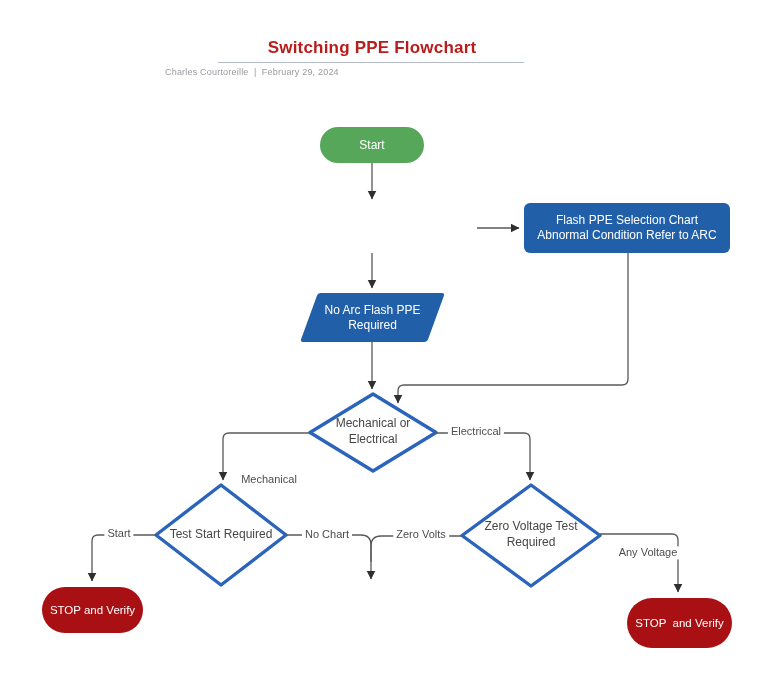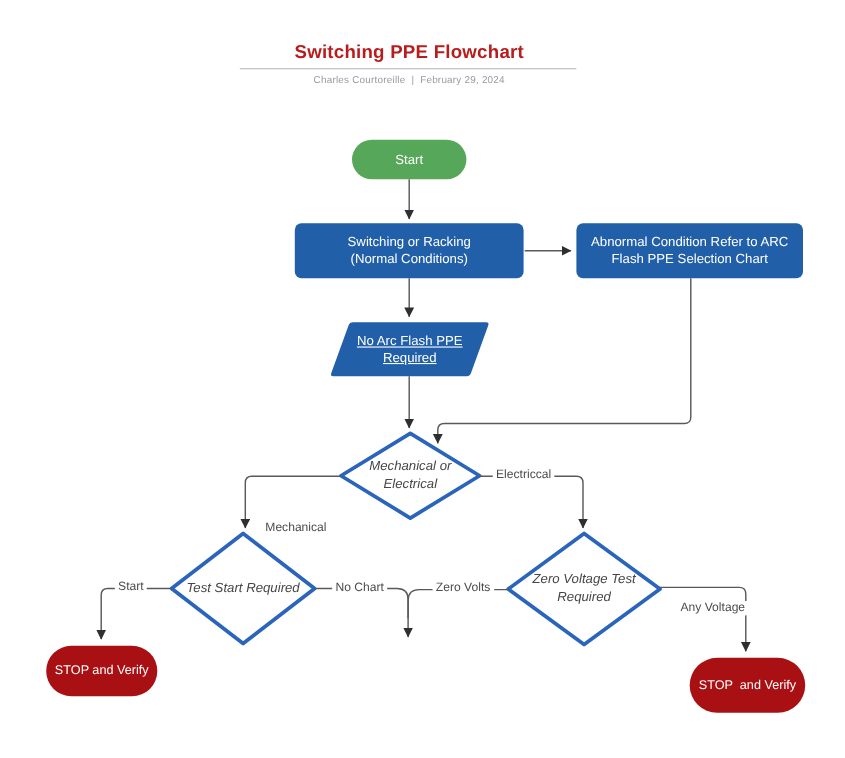"Charles Courtoreille | February 29," .byline { left: 180px -> 165px; text-align: center -> left }
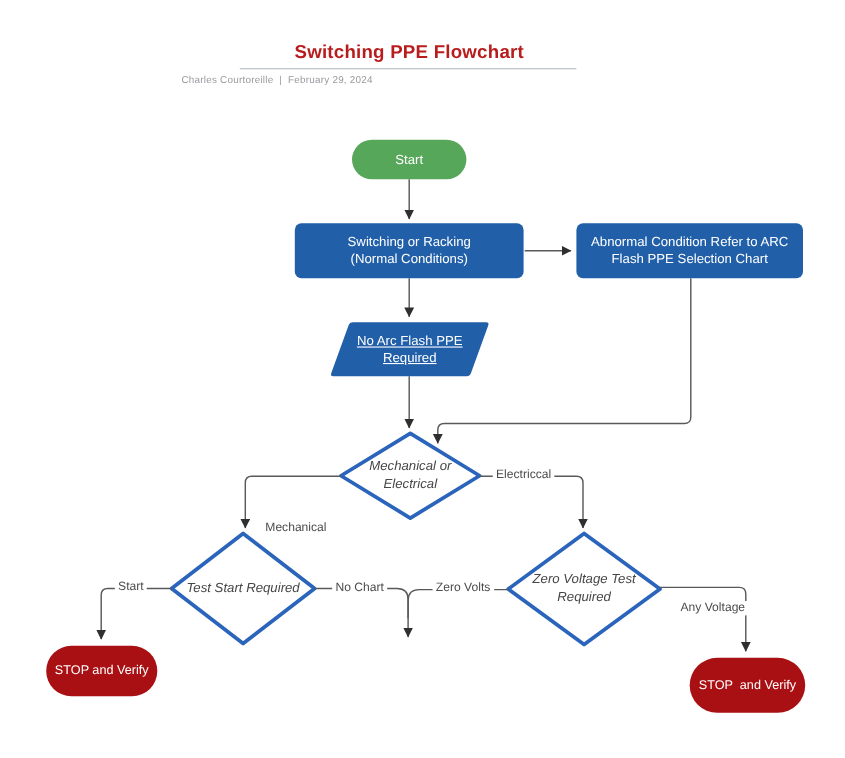"Switching or Racking" div.node { html: <div> <span>Switching or Racking</span> <span>(Normal Conditions)</span> </div> -> none }
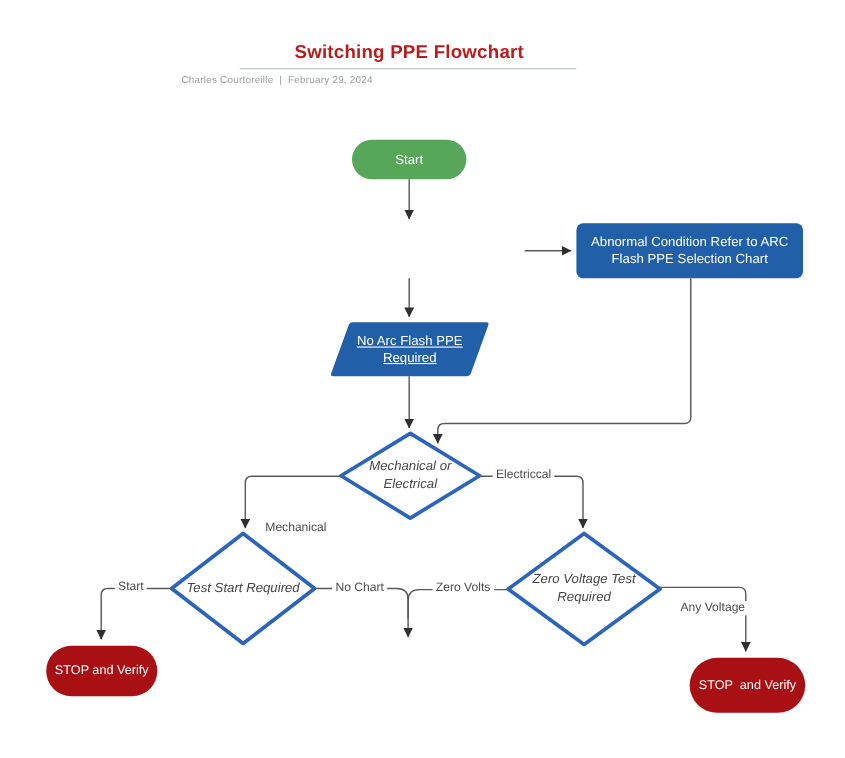"Abnormal Condition Refer to ARC" span.ln { order: before "Flash PPE Selection Chart" -> after "Flash PPE Selection Chart" }
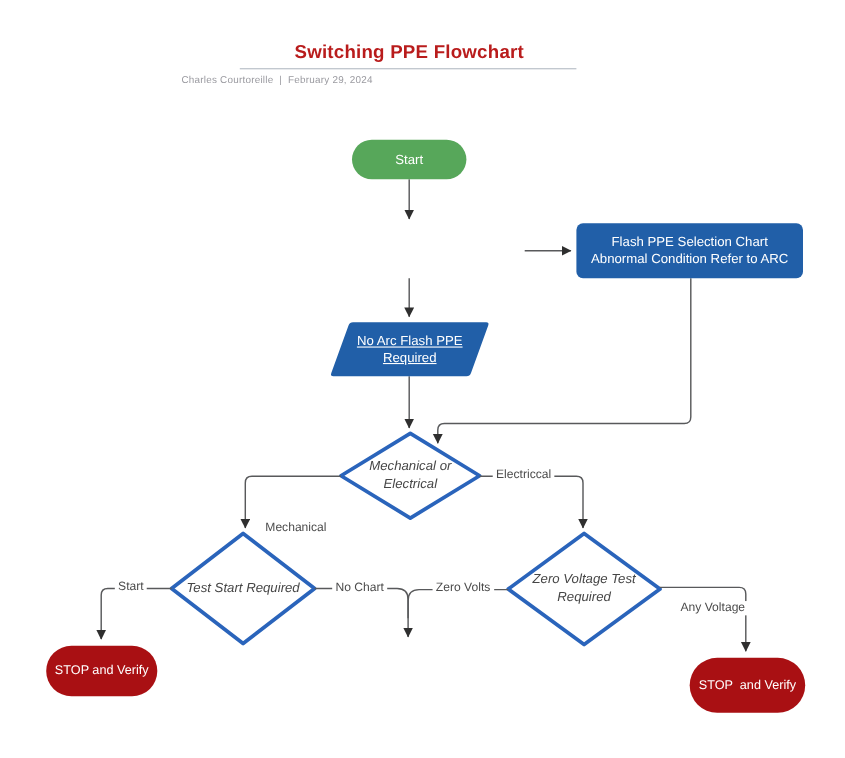"No Arc Flash PPE" div.node { text-decoration: underline -> none }
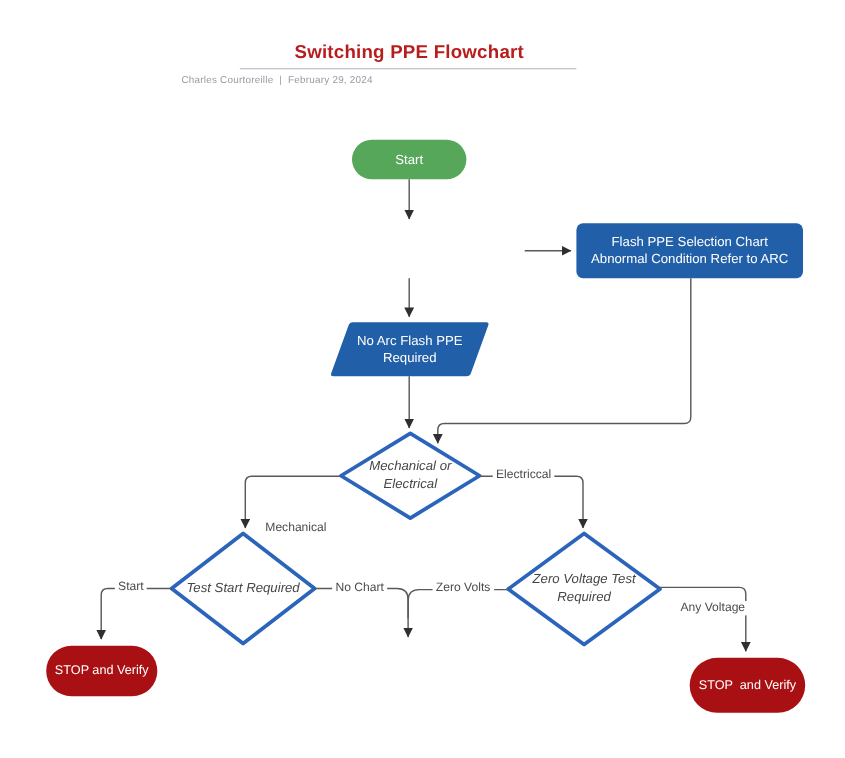"Mechanical or" .dlabel { font-style: italic -> none }
